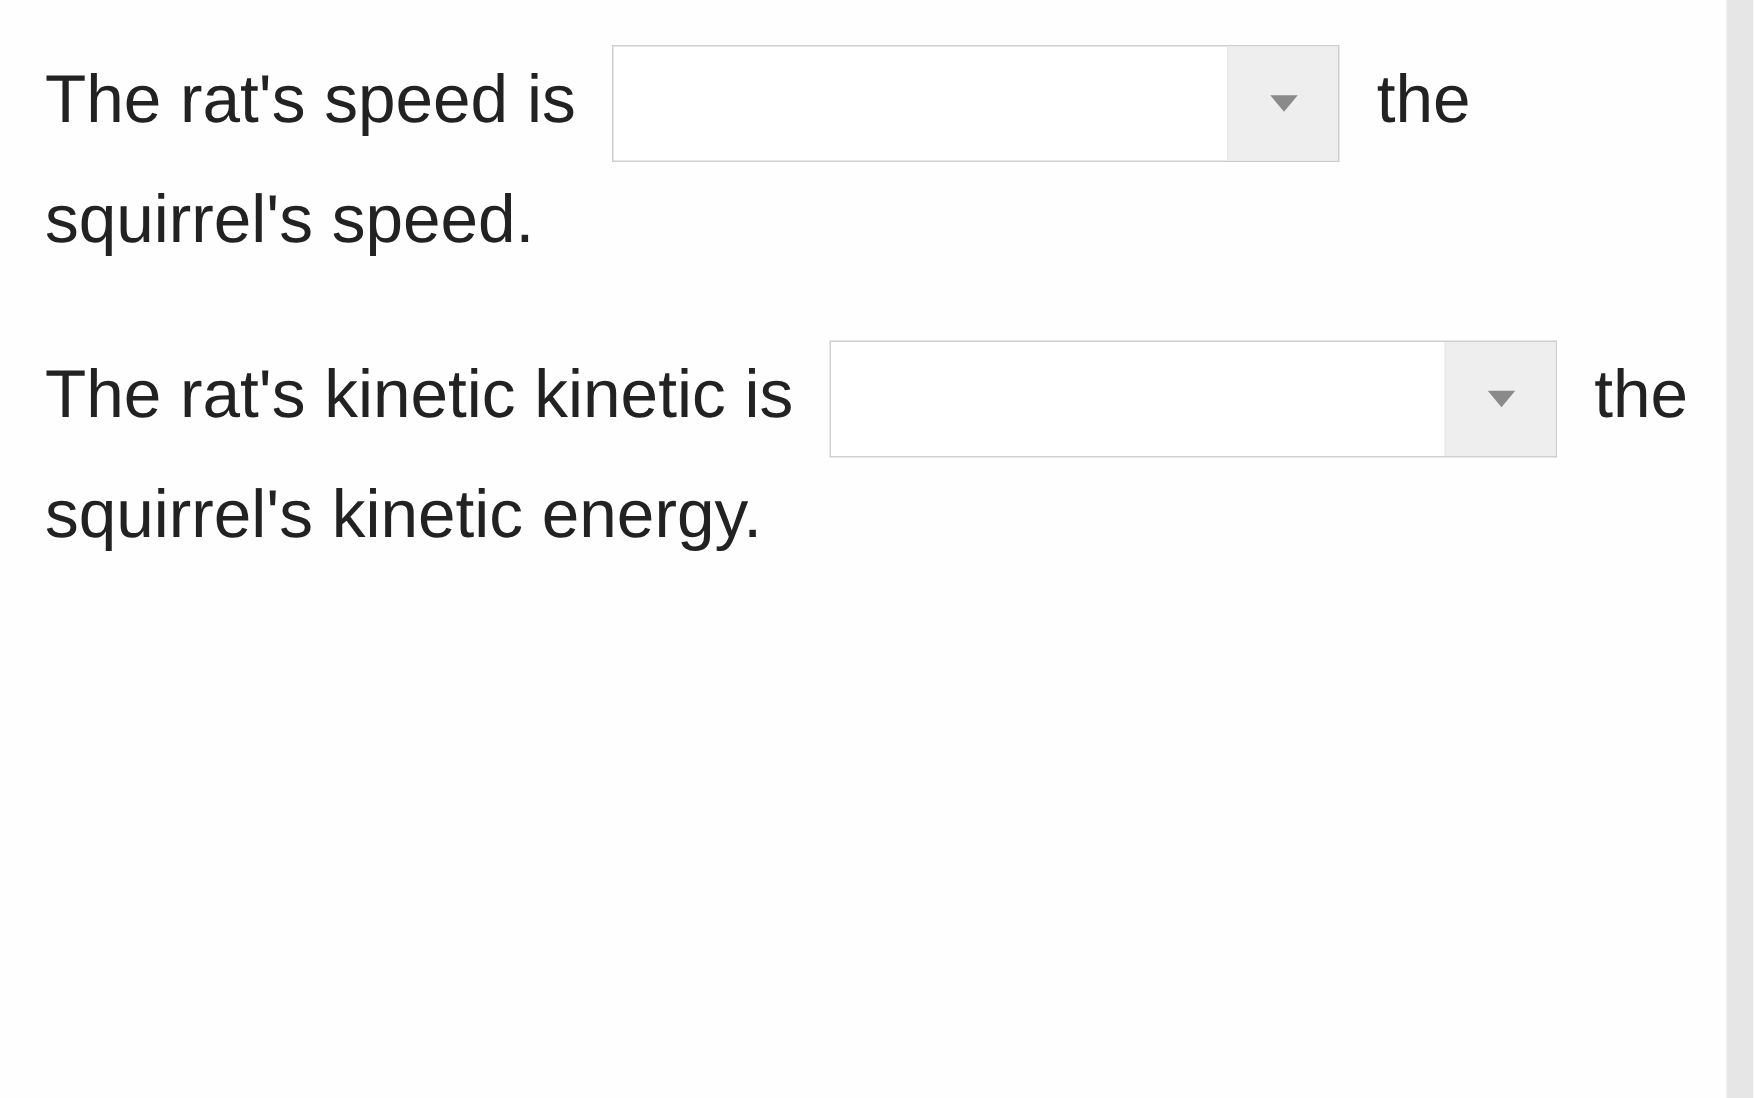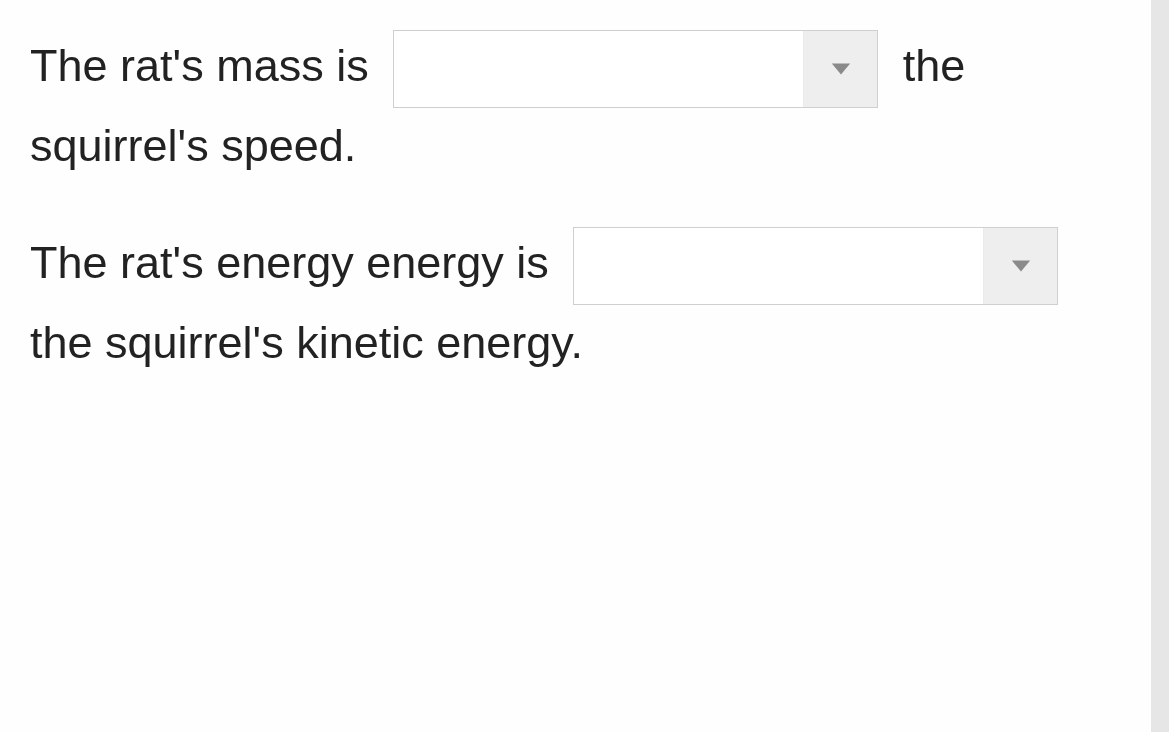"The rat's mass is" span { text: mass -> speed }
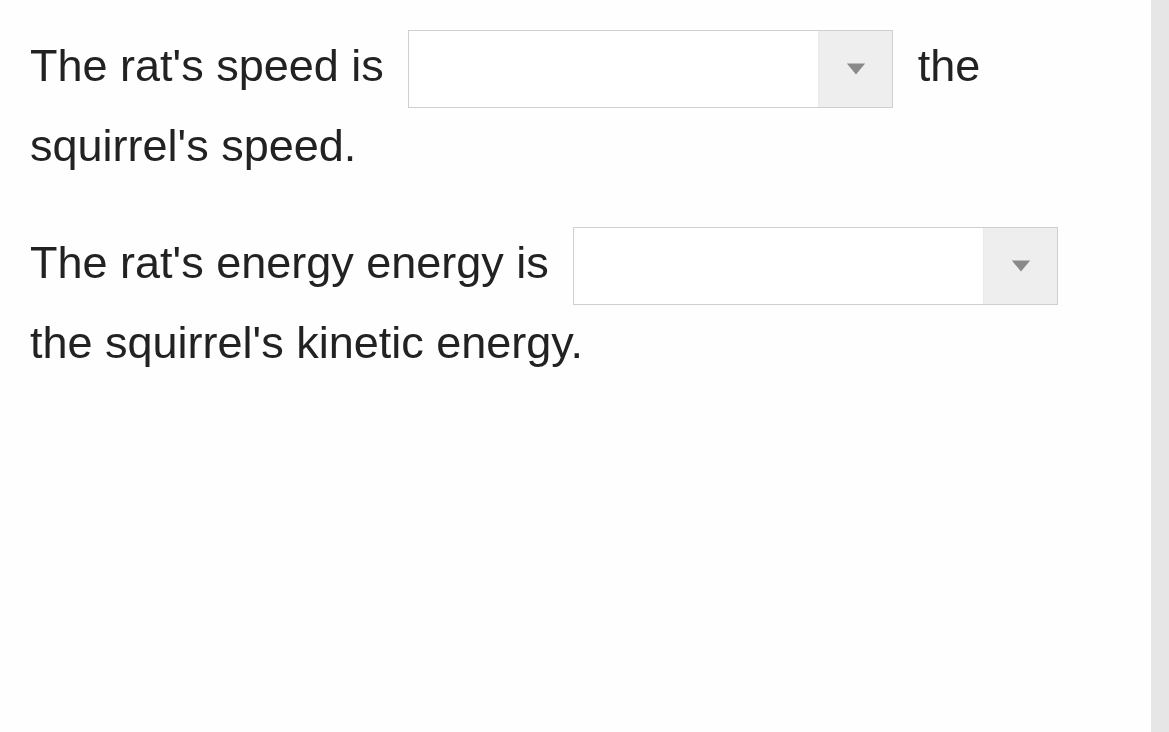"The rat's energy energy is" span { text: energy energy -> kinetic kinetic }
